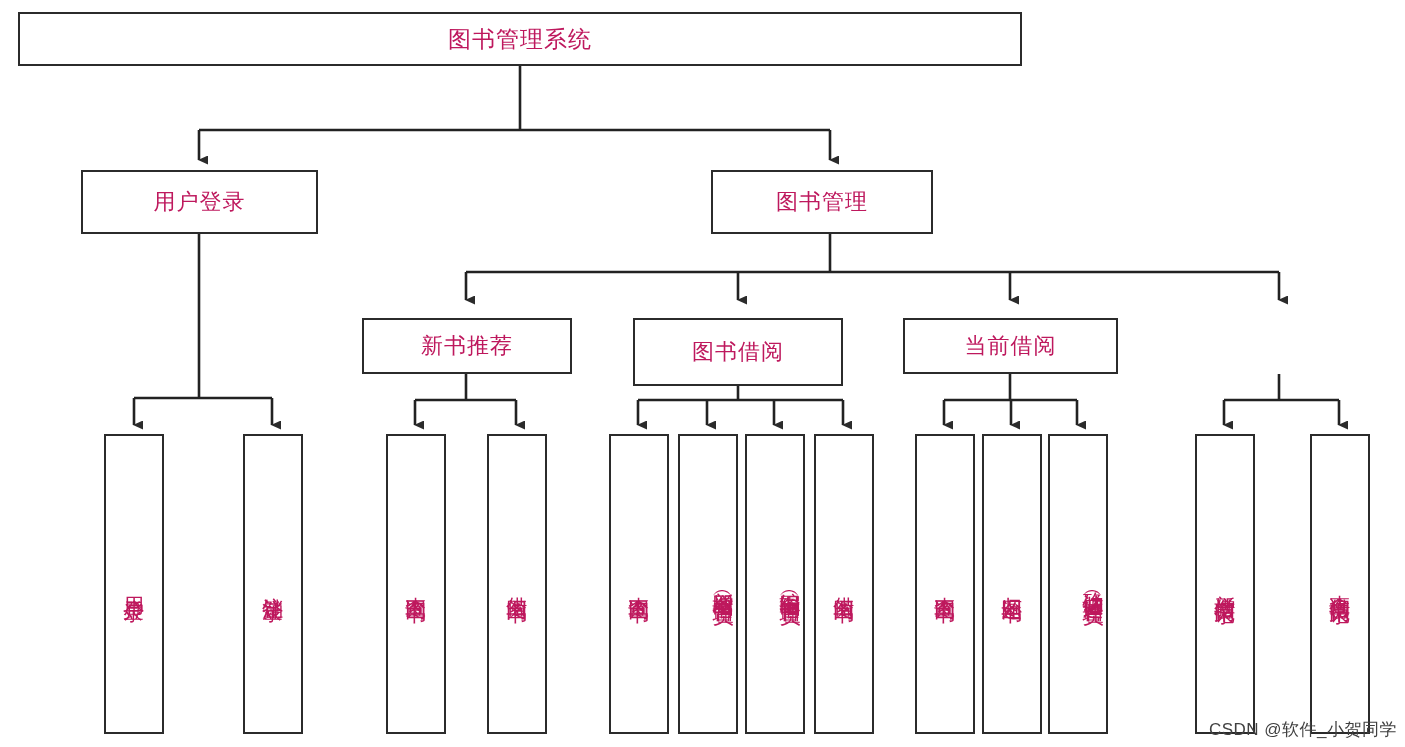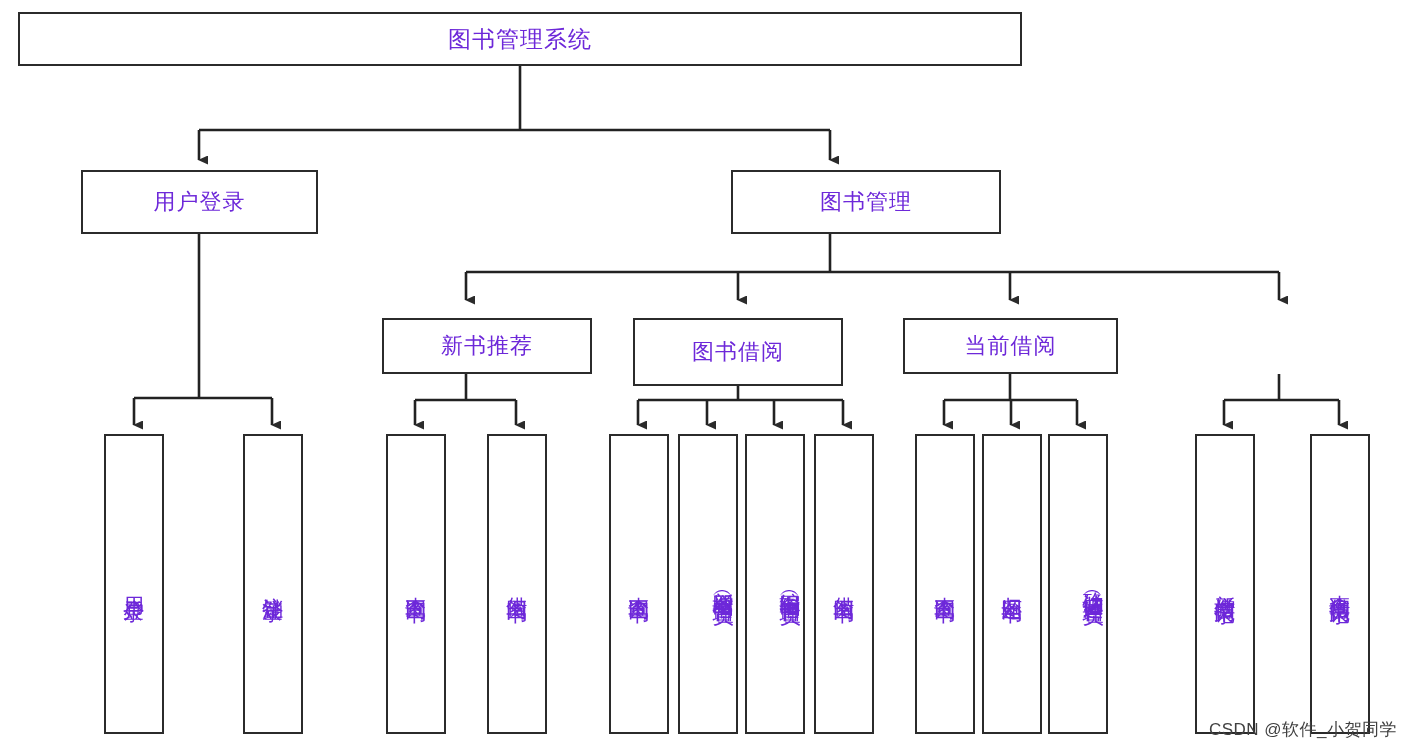"图书管理系统" .node { color: #6d28d9 -> #be185d }
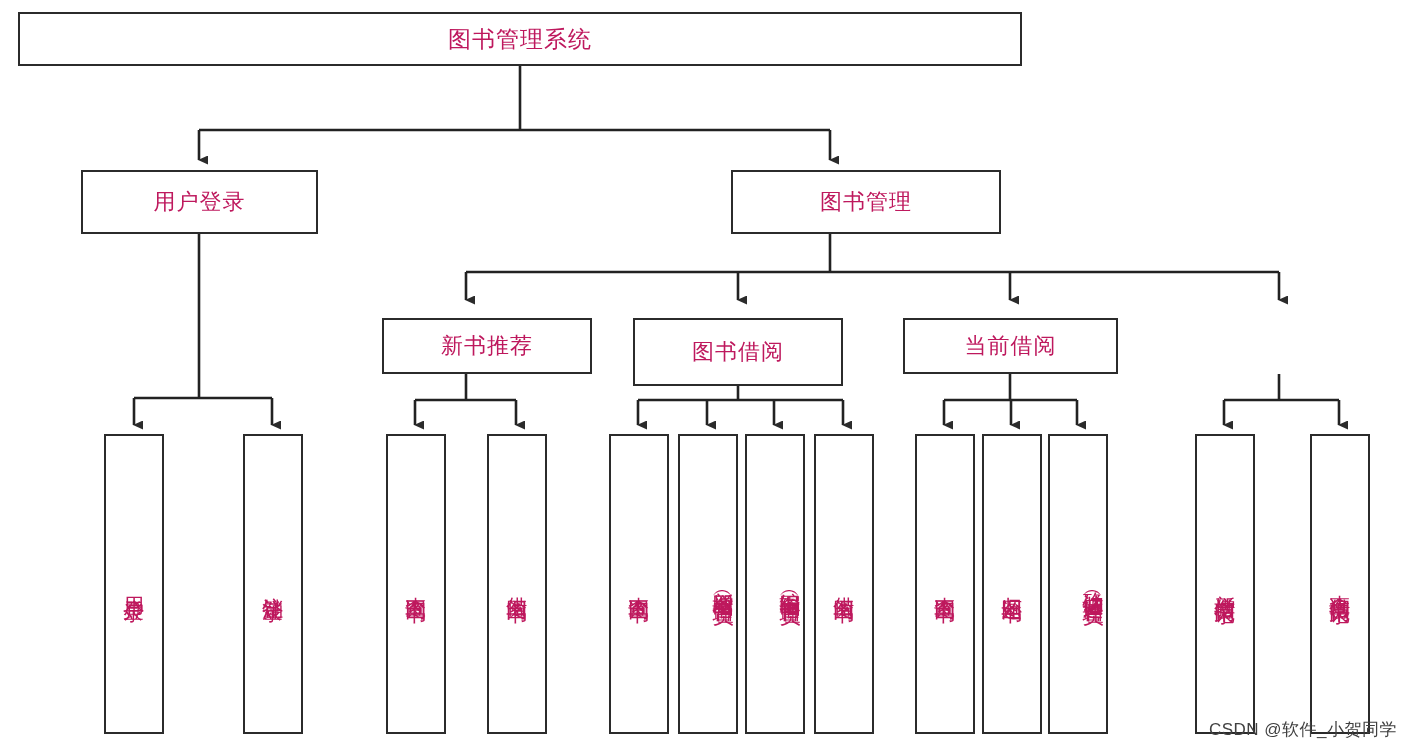"图书管理" div.node { margin-left: 20px -> none; width: 270px -> 222px }
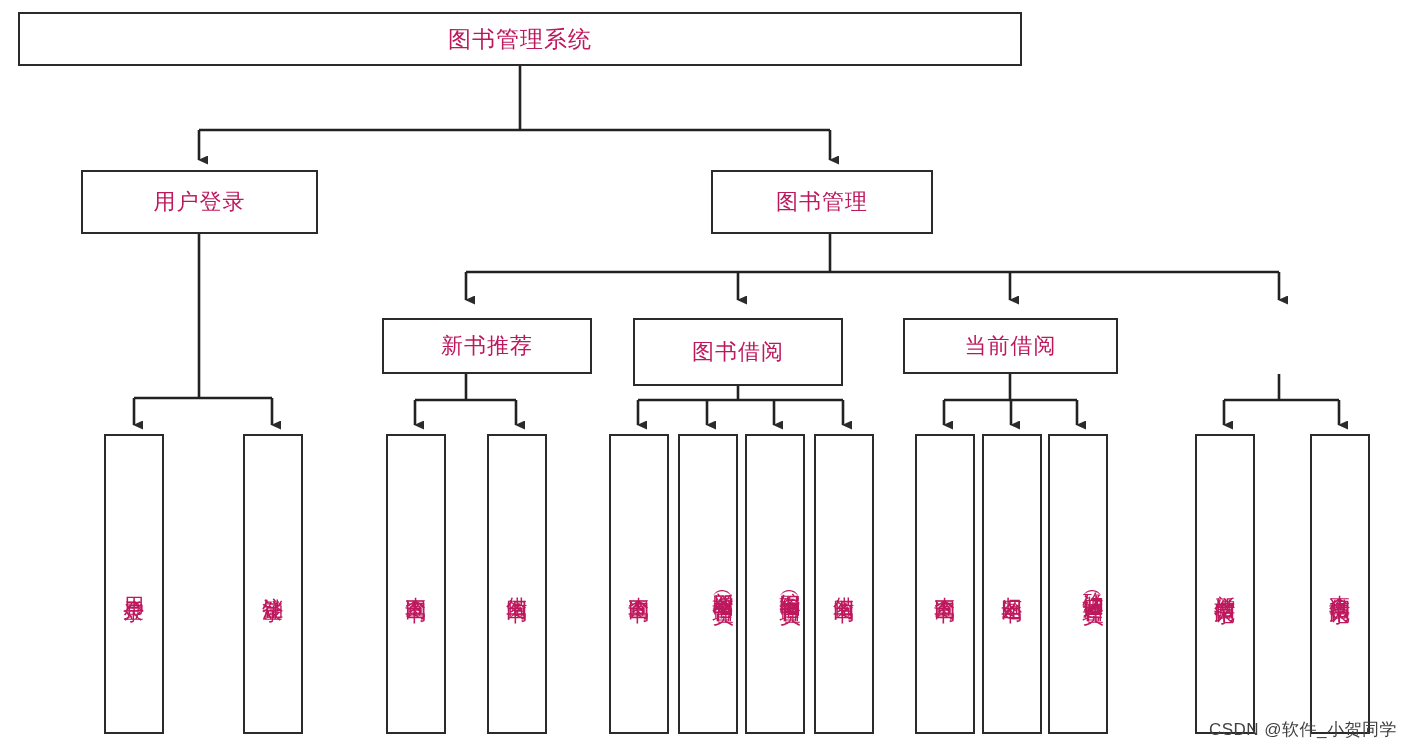"新书推荐" div.node { margin-left: 20px -> none }
